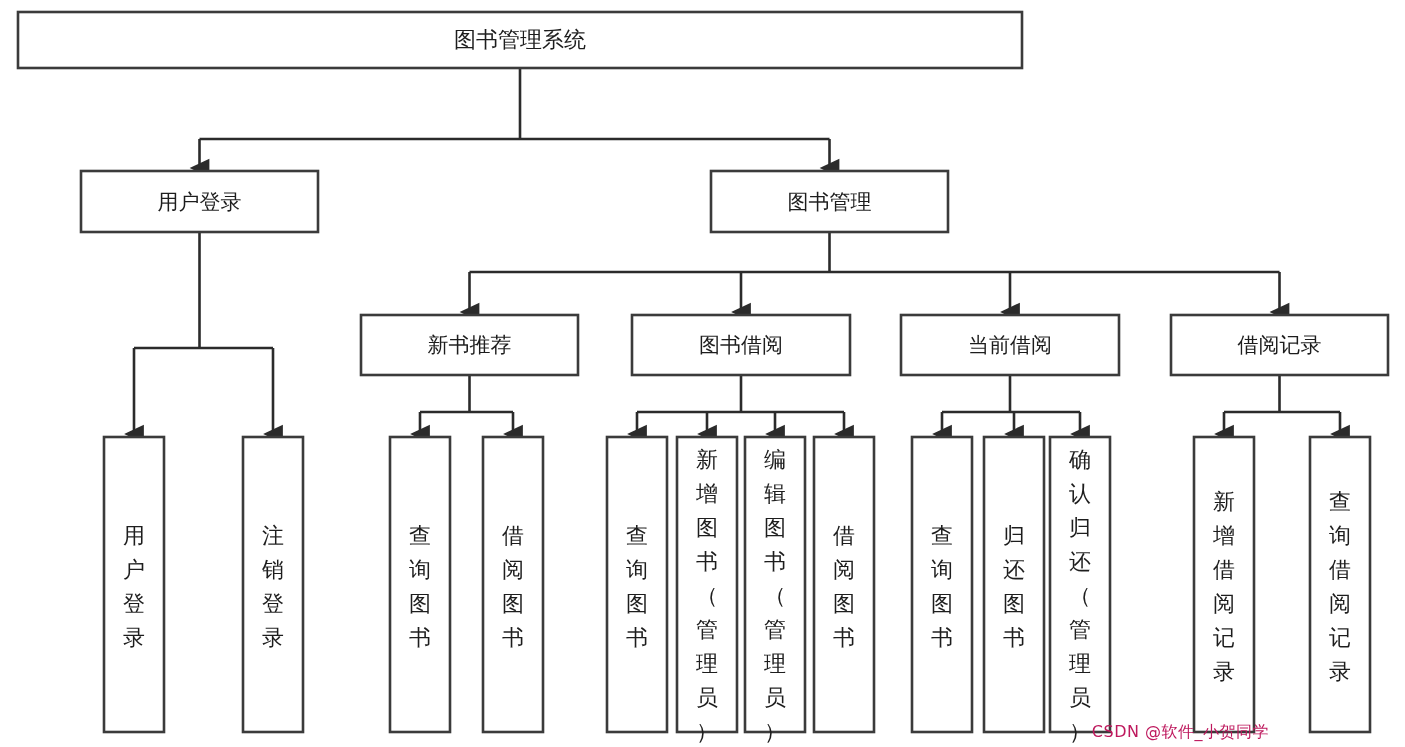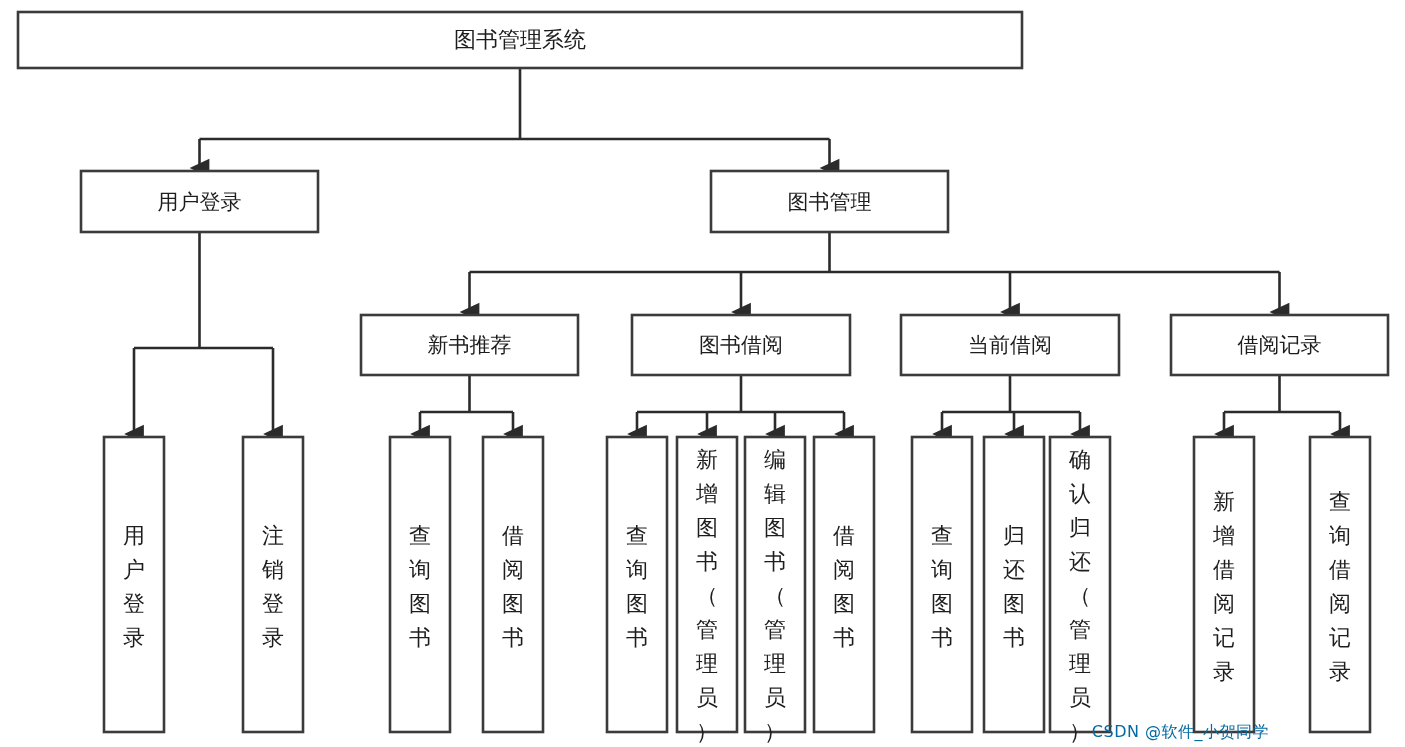"CSDN @软件_小贺同学" .watermark-text { color: #0369a1 -> #be185d }
